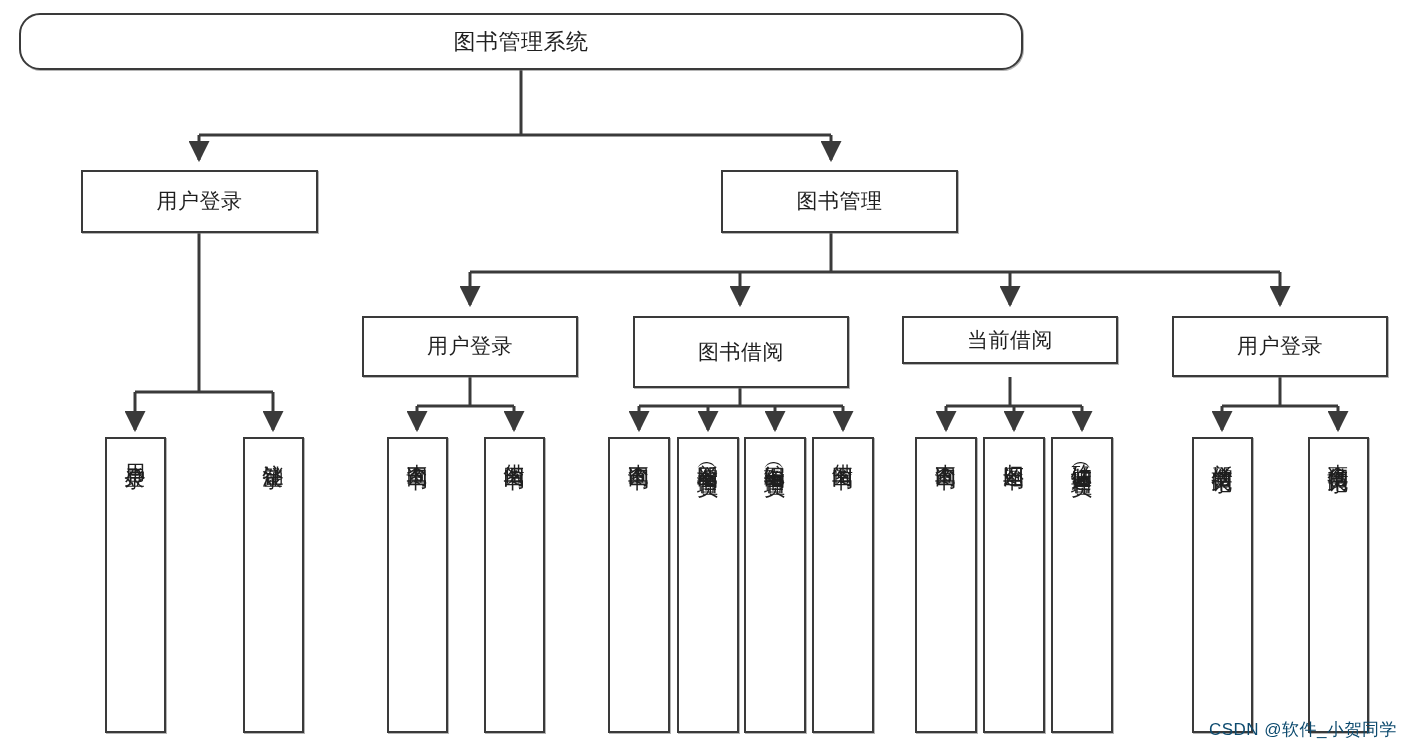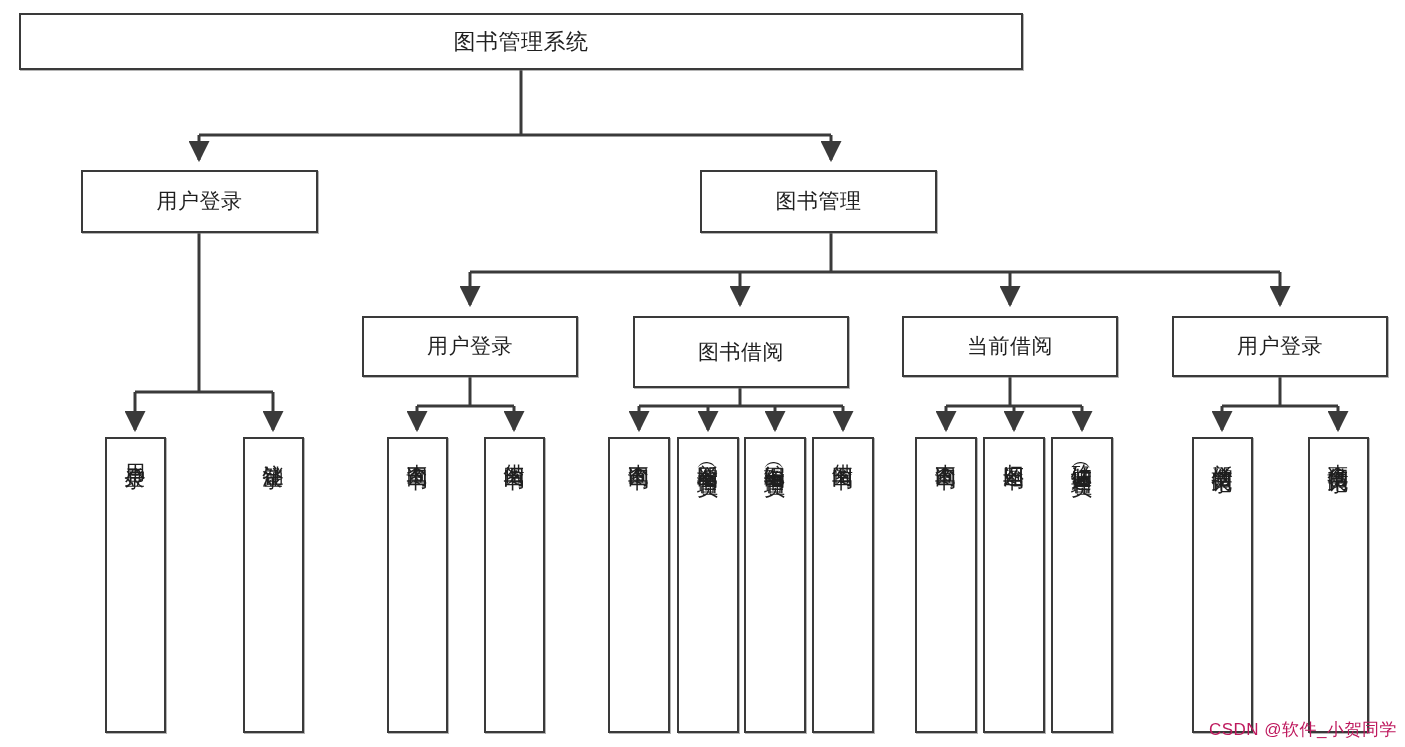"图书管理系统" div.node { border-radius: none -> 21px }
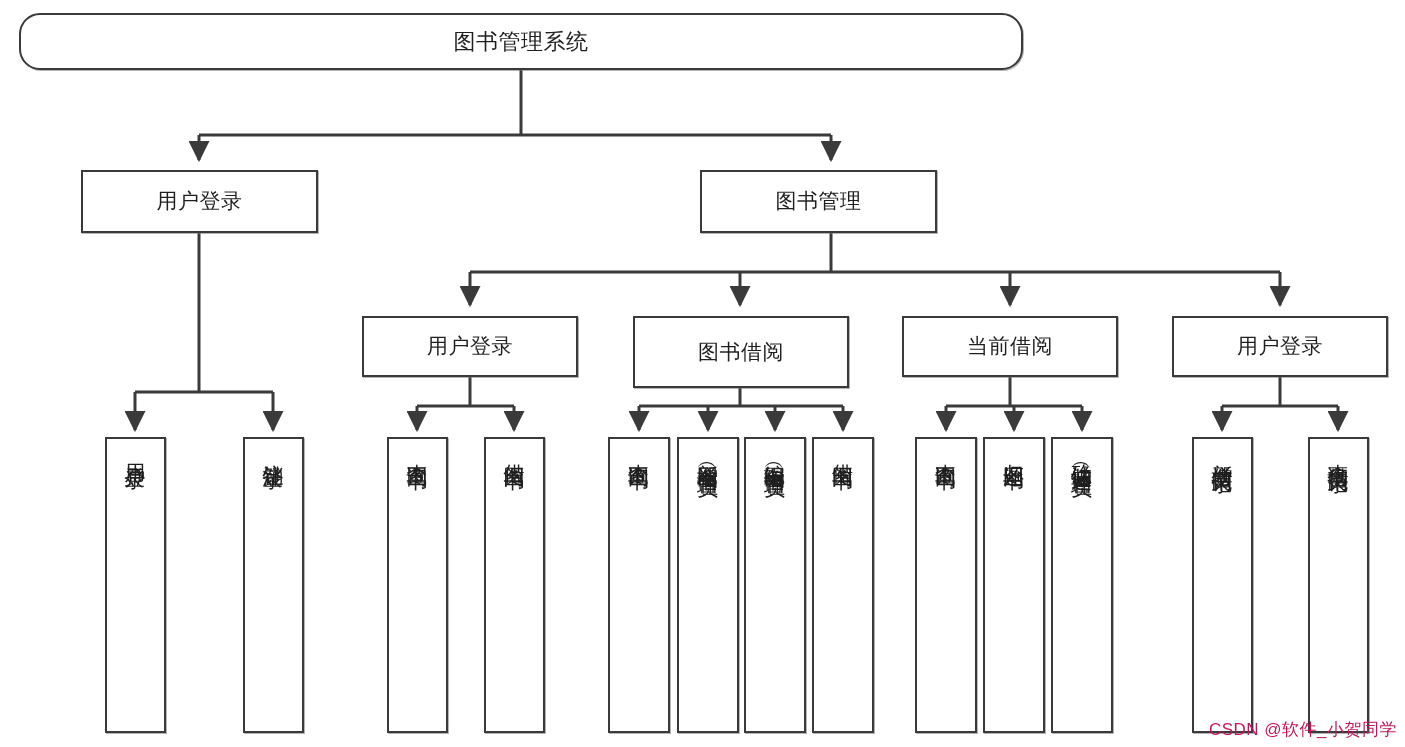"图书管理" div.node { left: 700px -> 721px }
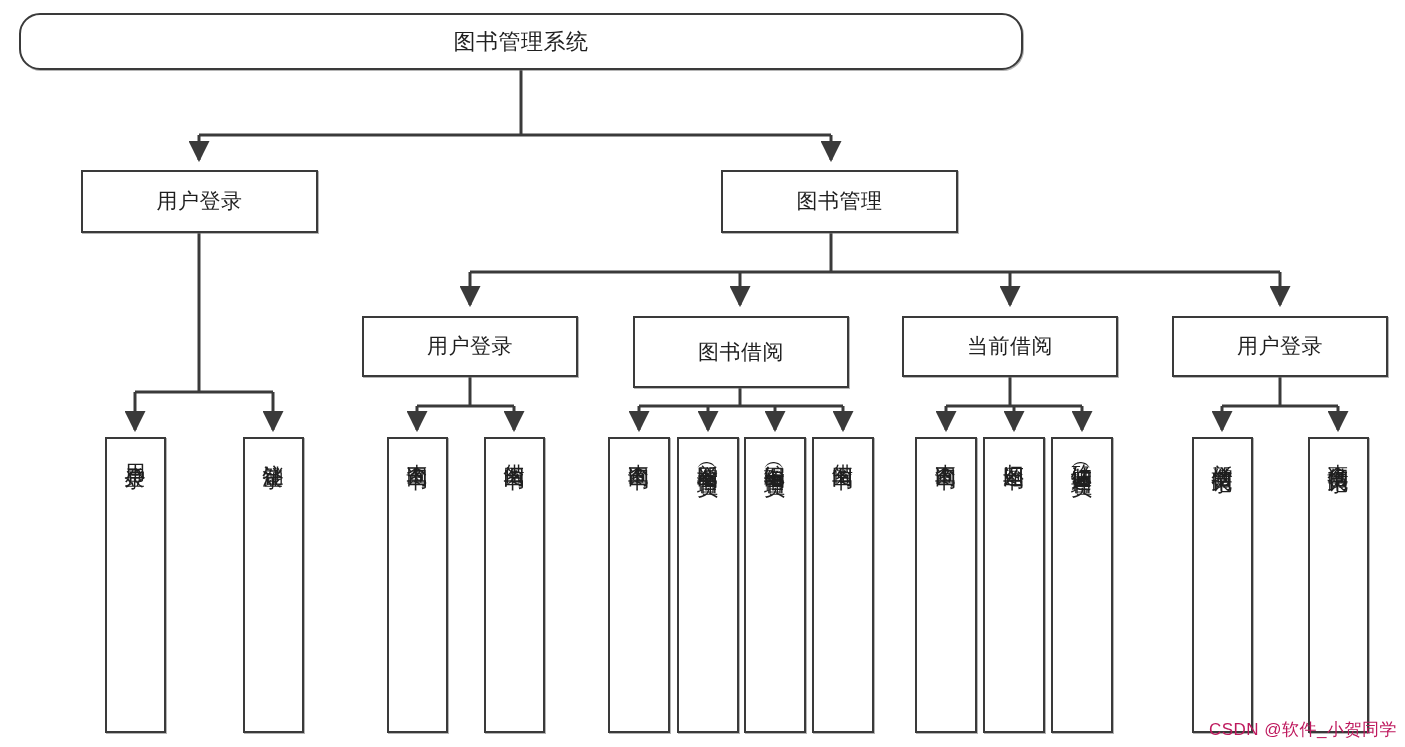"当前借阅" div.node { height: 61px -> 48px }
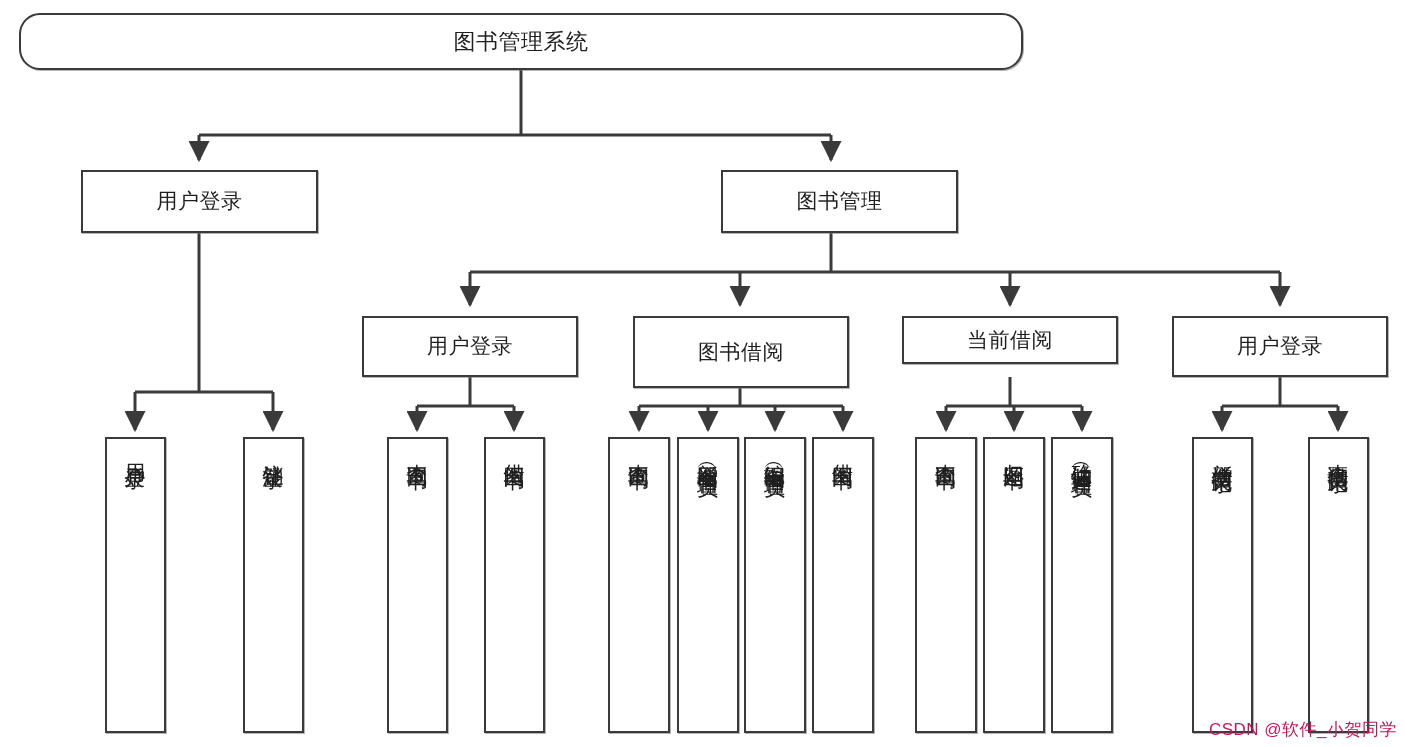"CSDN @软件_小贺同学" #watermark { color: #be185d -> #0c4a6e }
